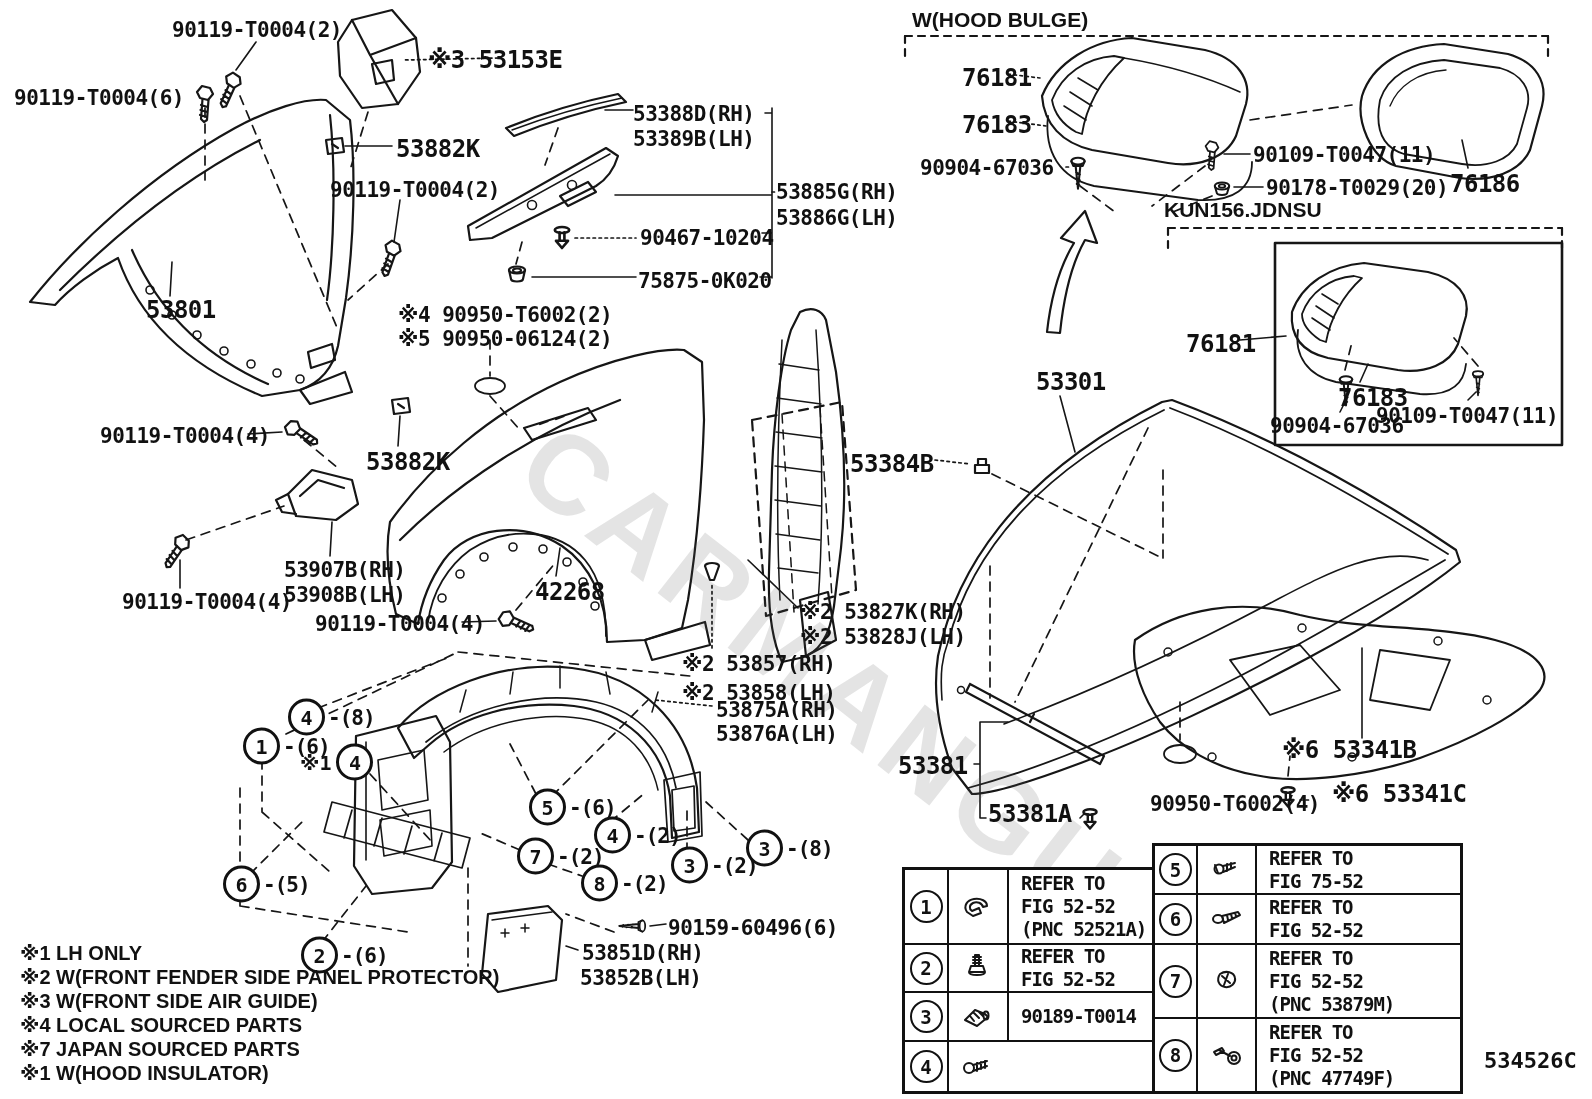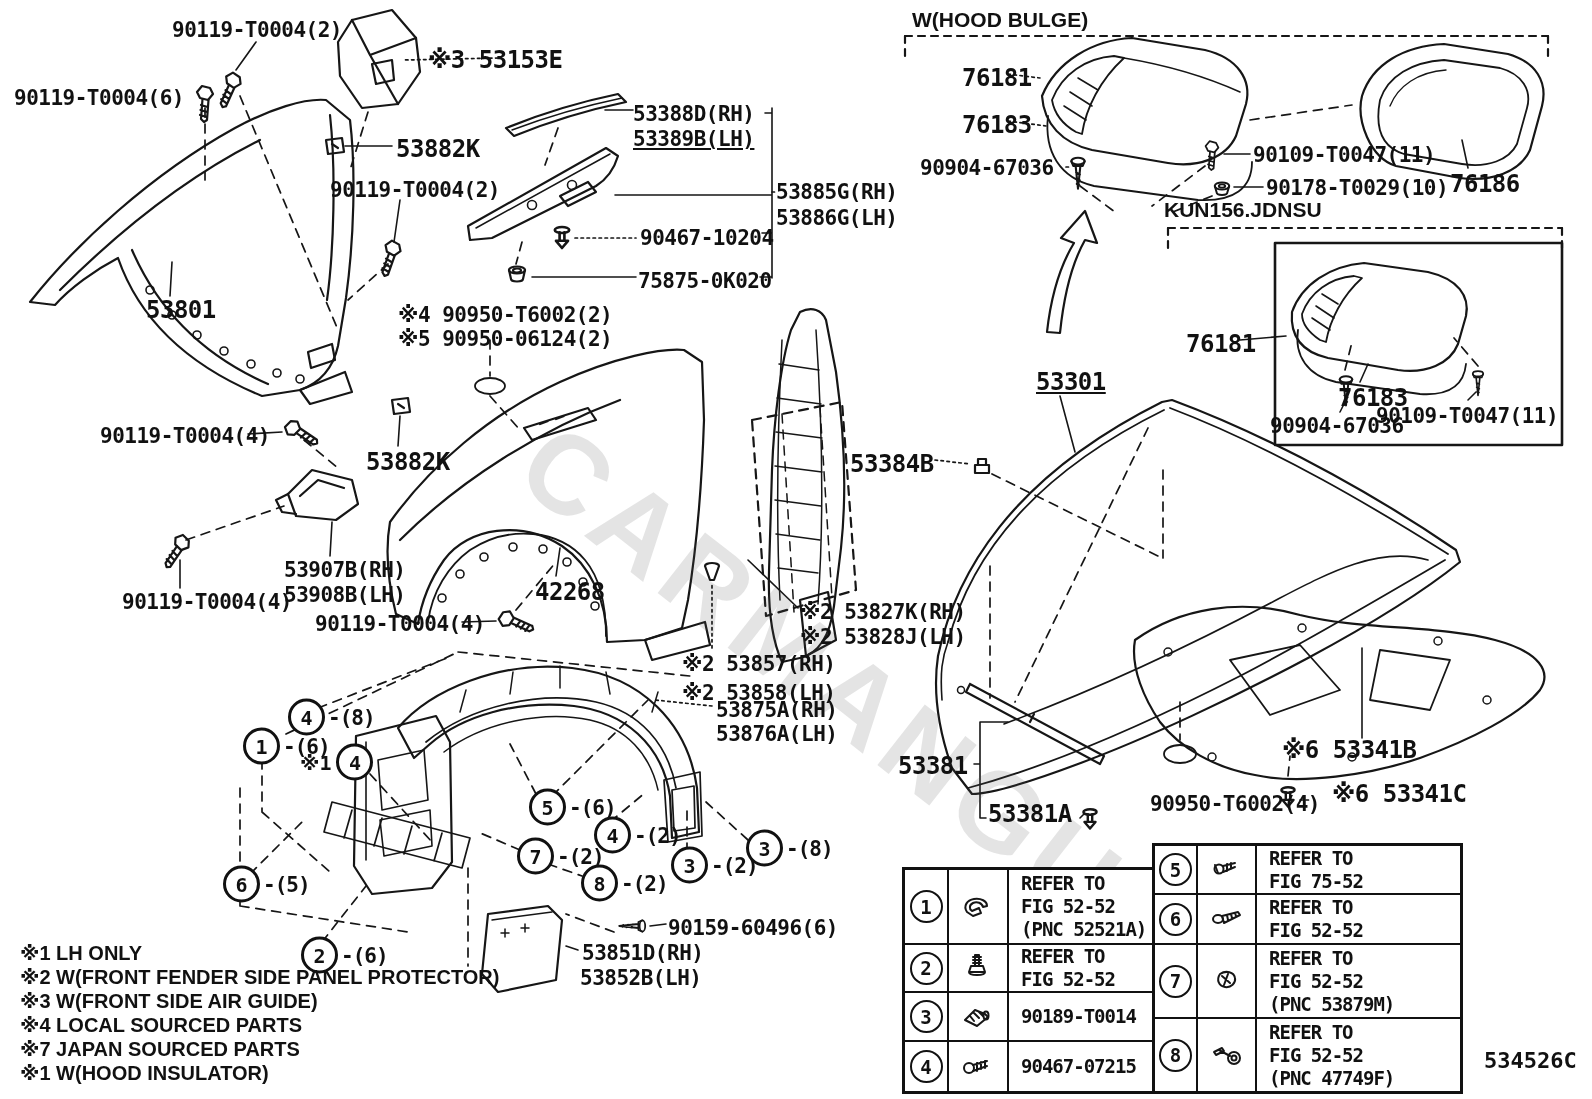"53389B(LH)" div.lbl { text-decoration: underline -> none }
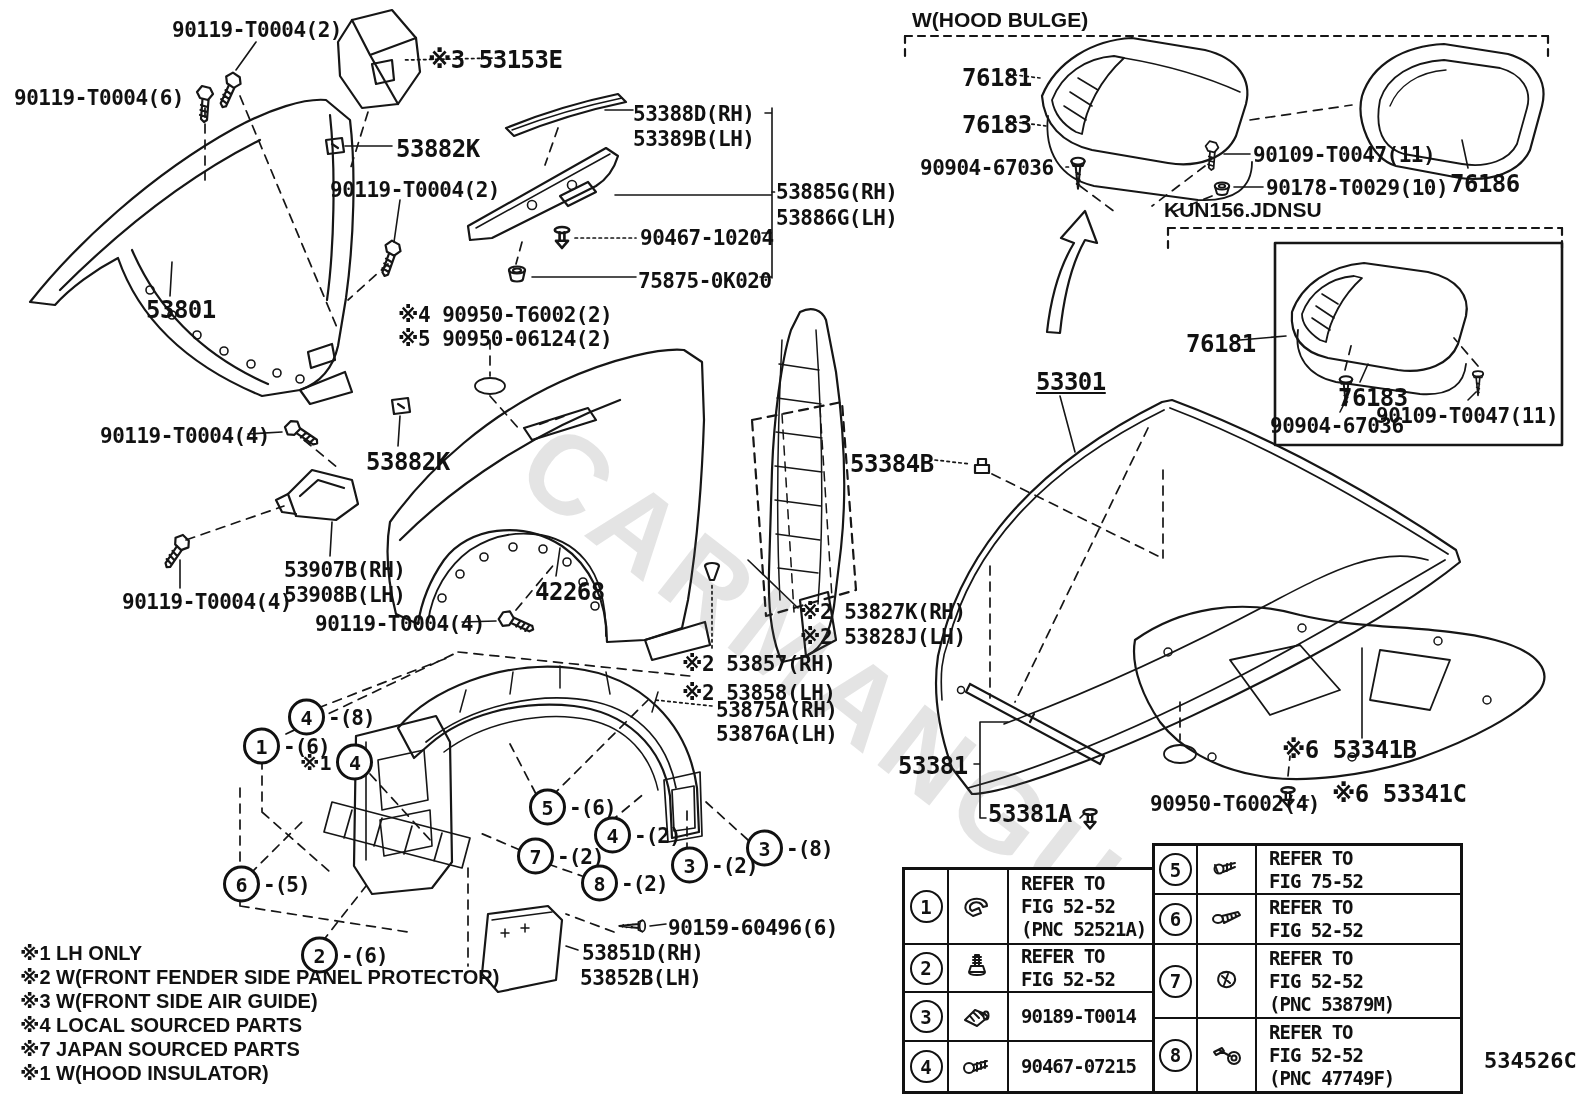"90178-T0029(10)" div.lbl { text: 10 -> 20 }
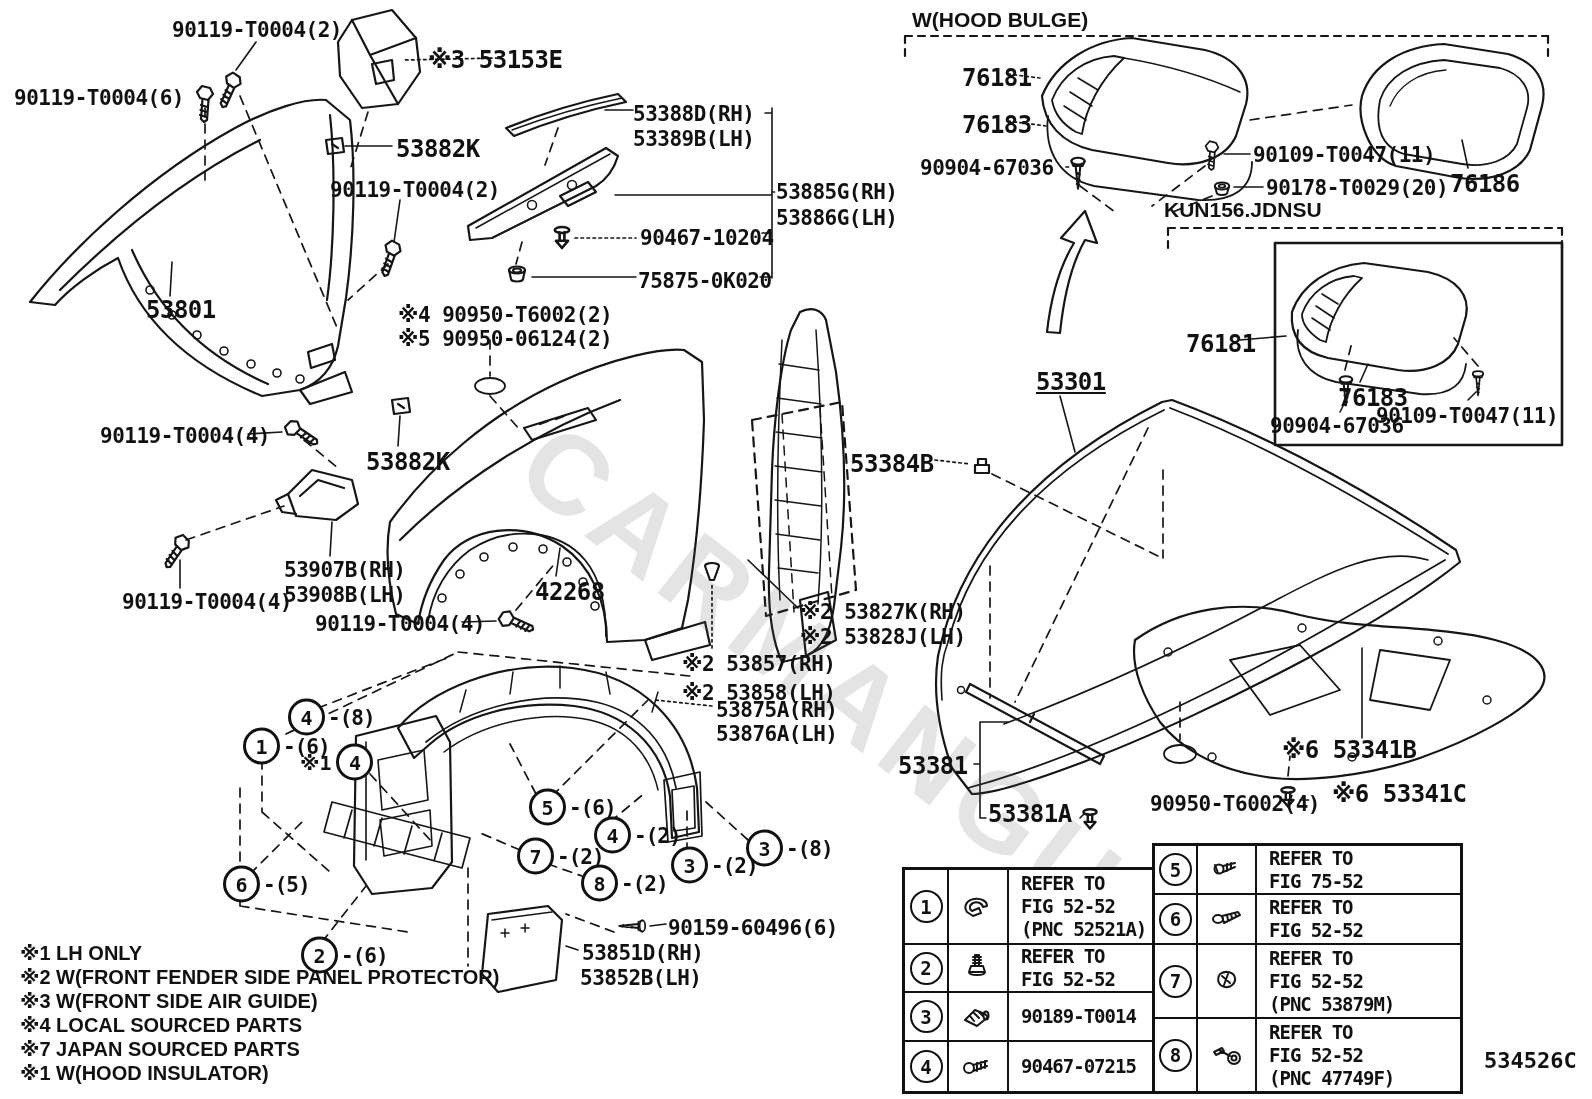"53301" div.lbl { text-decoration: underline -> none }
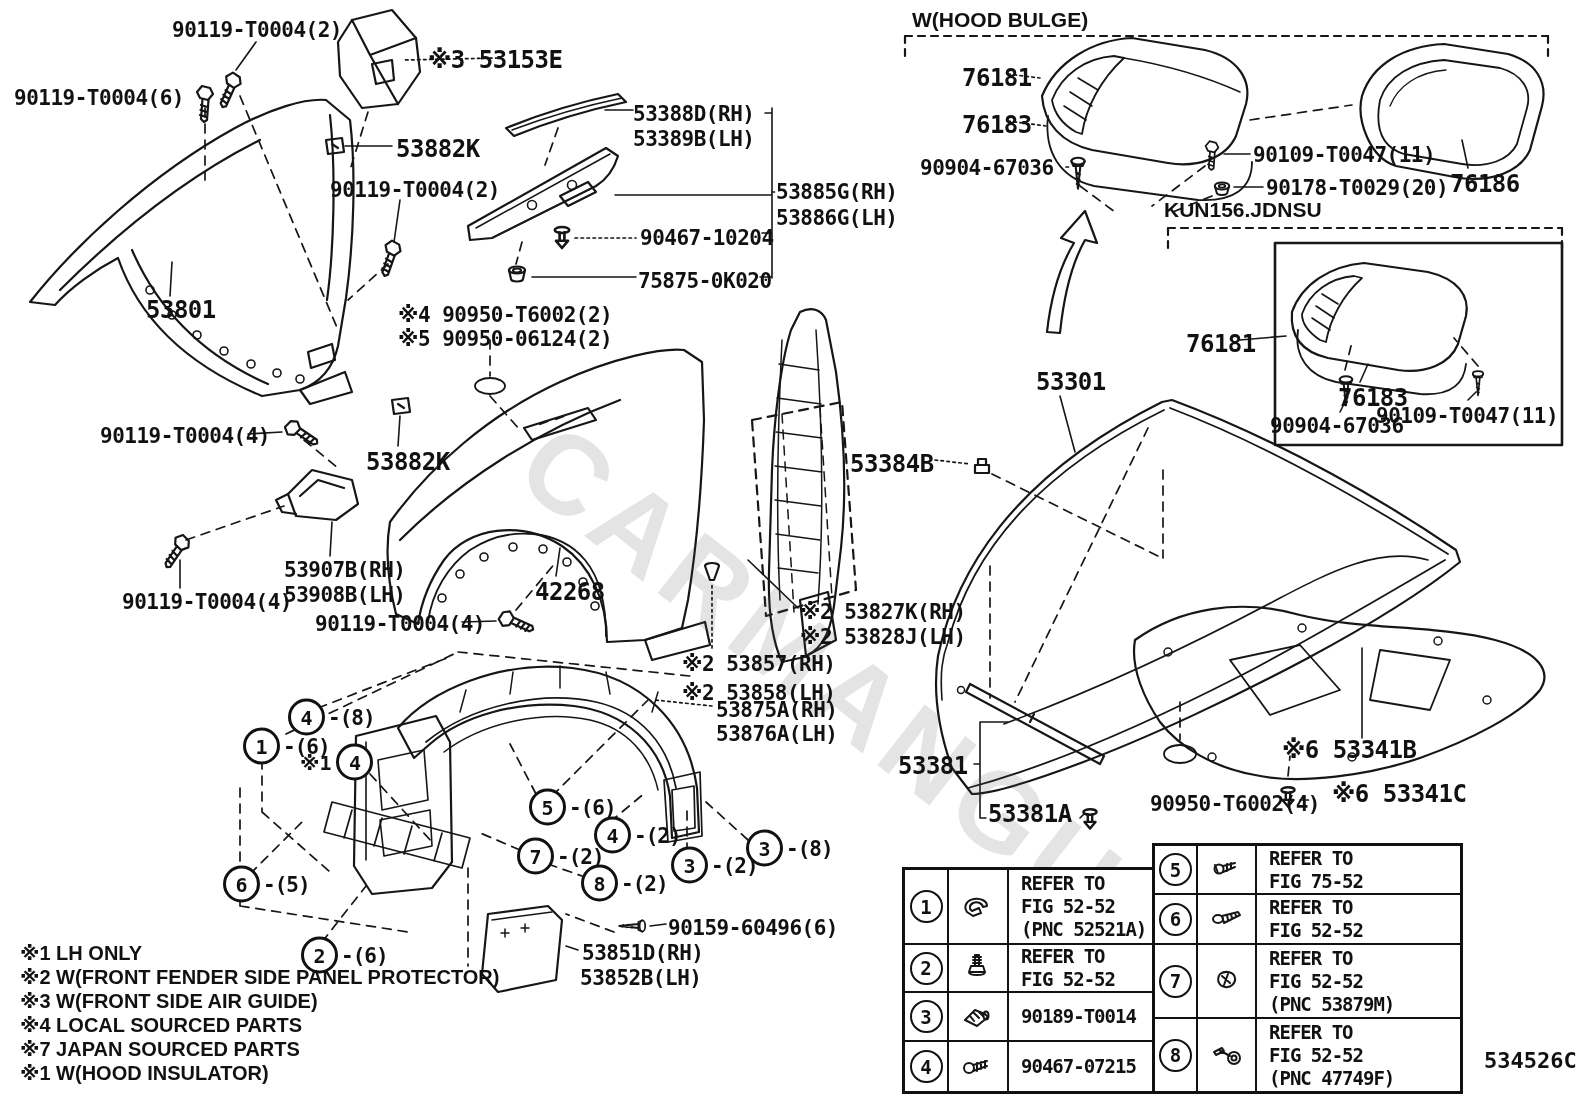"90467-07215" div.fcell { html: <div> <div> <div>90467-07215</div> </div> </div> -> none }
